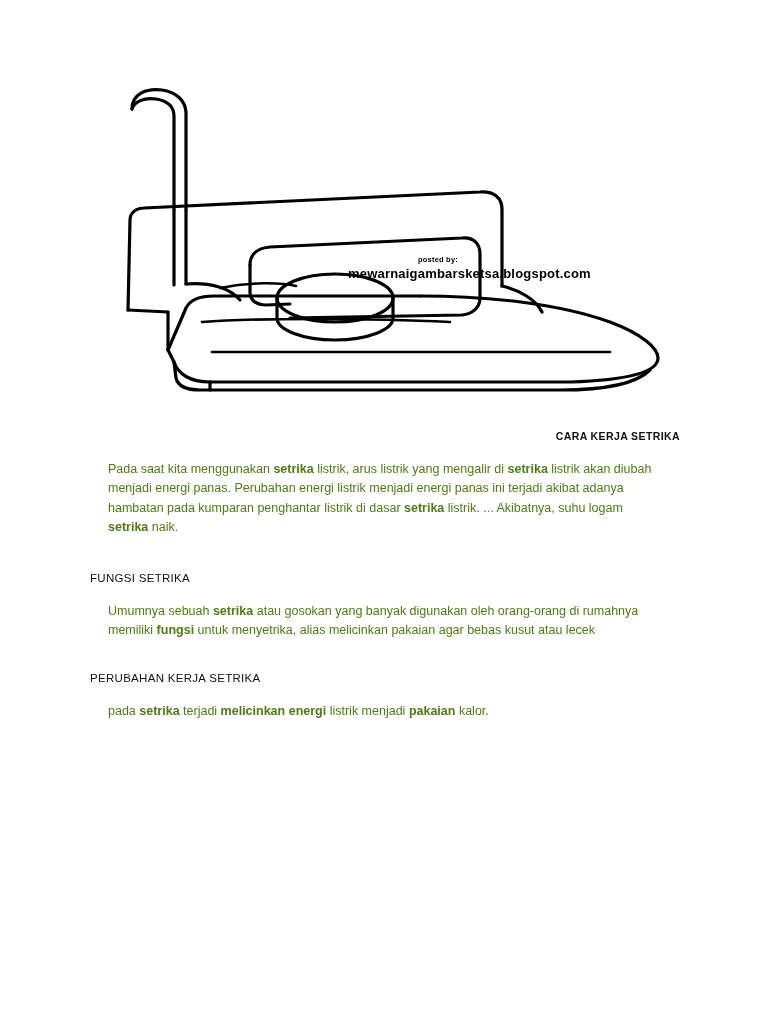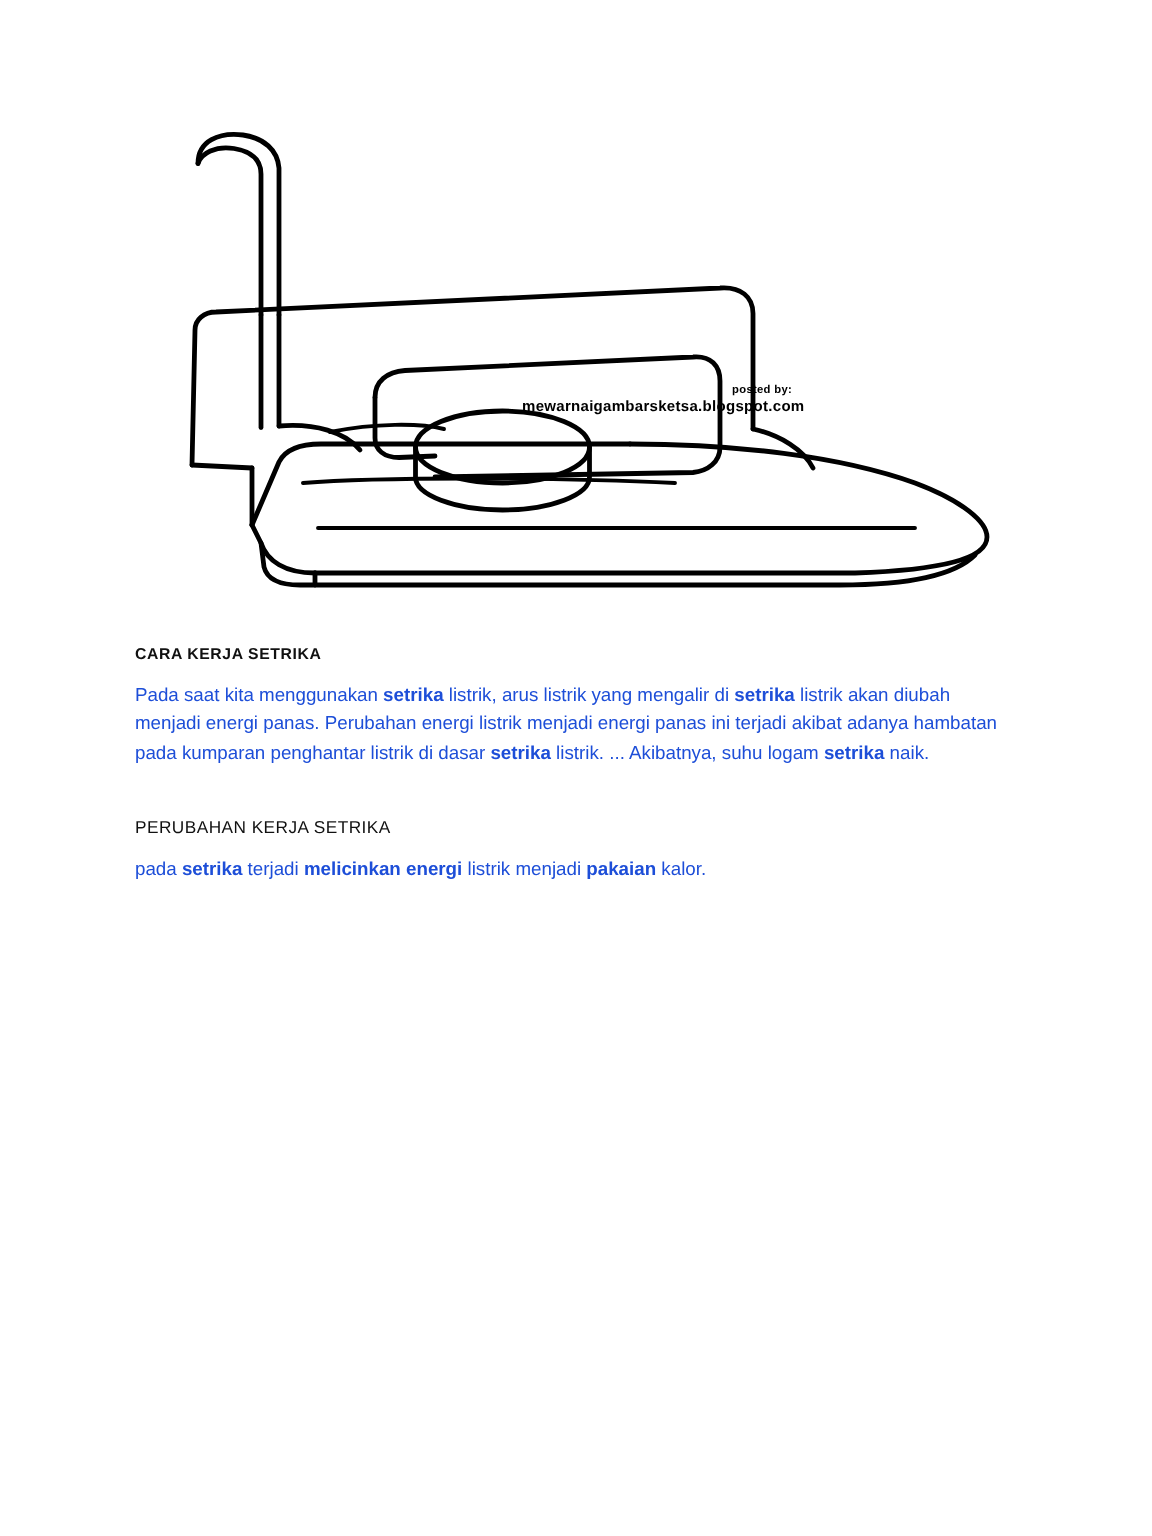"posted by:" .watermark .wm1 { text-align: right -> none }
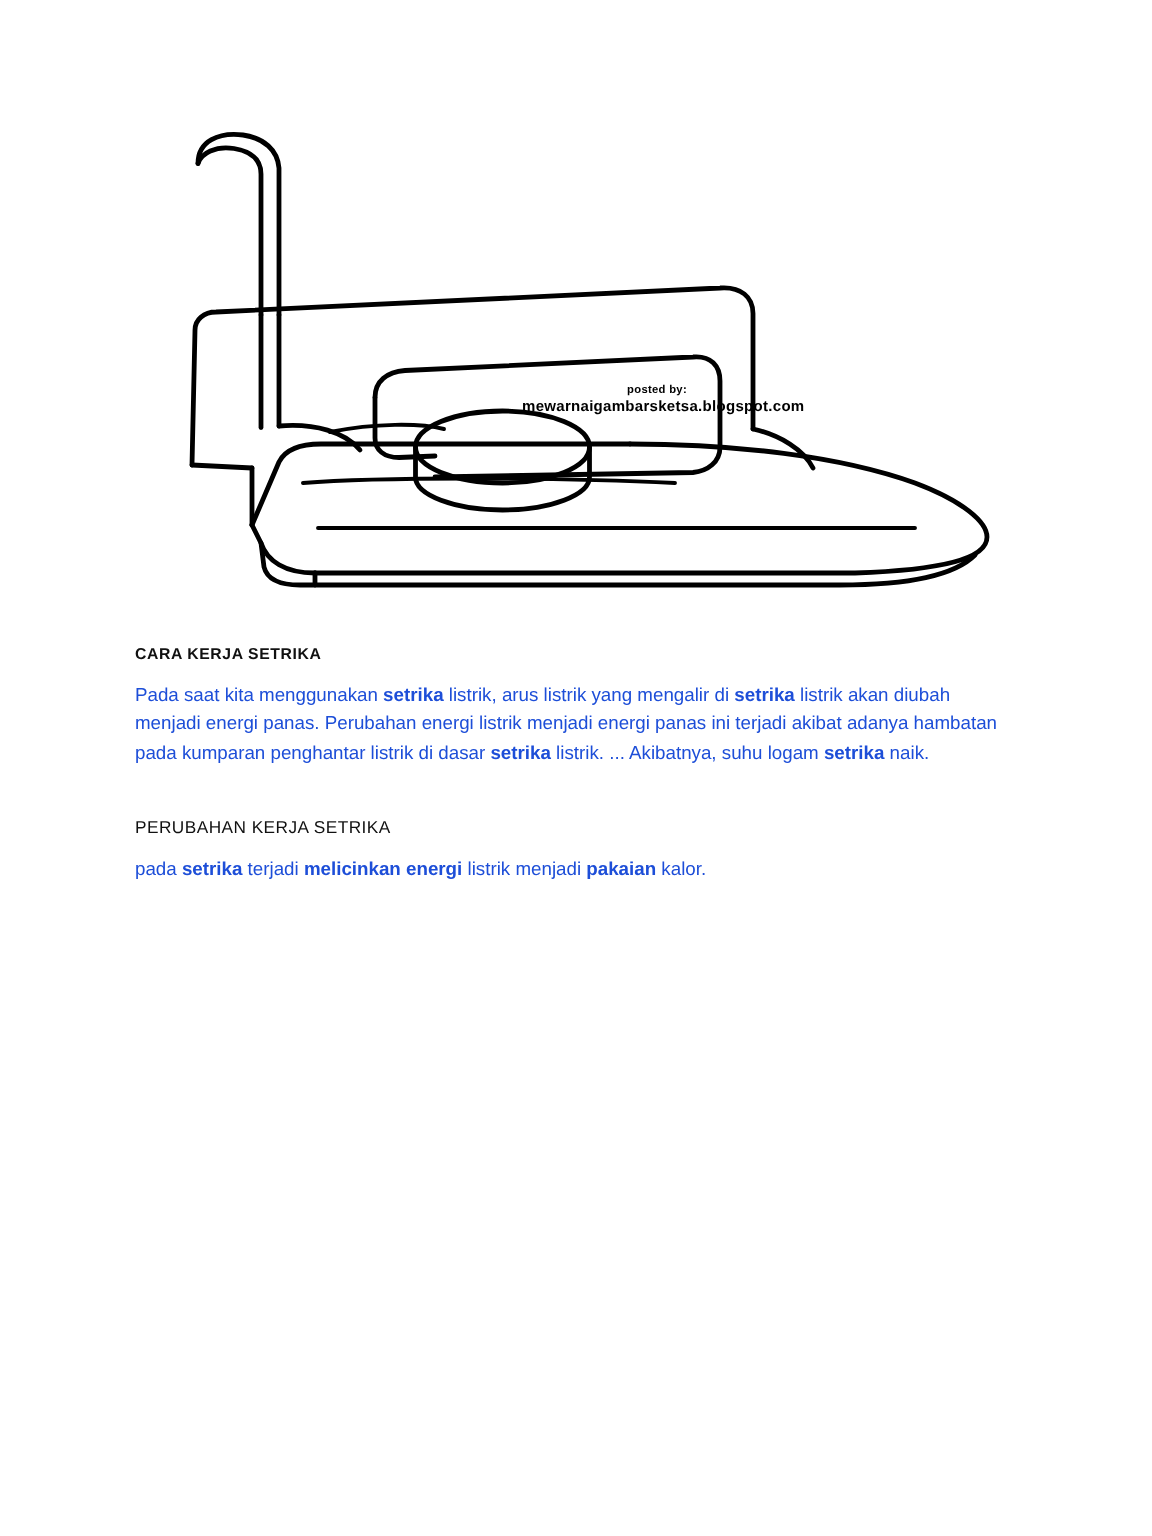"mewarnaigambarsketsa.blogspot.com" .watermark .wm2 { font-size: 10px -> 13px }
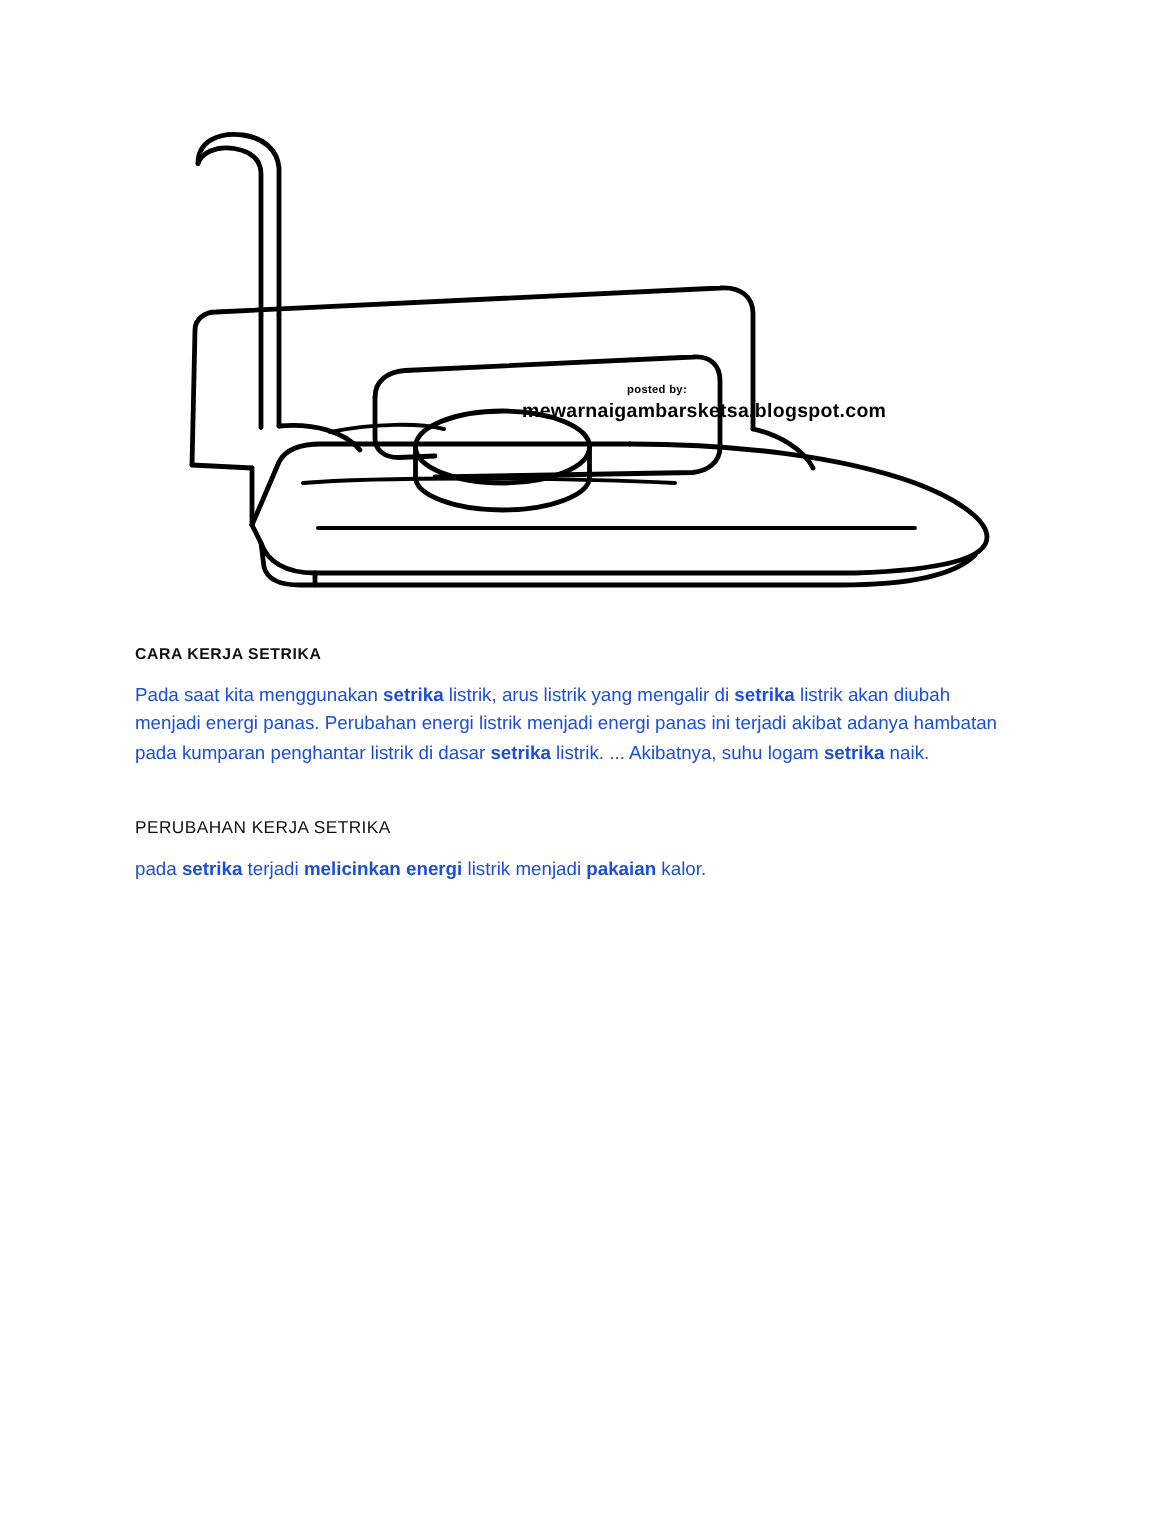"CARA KERJA SETRIKA" .heading.bold { text-align: none -> right }
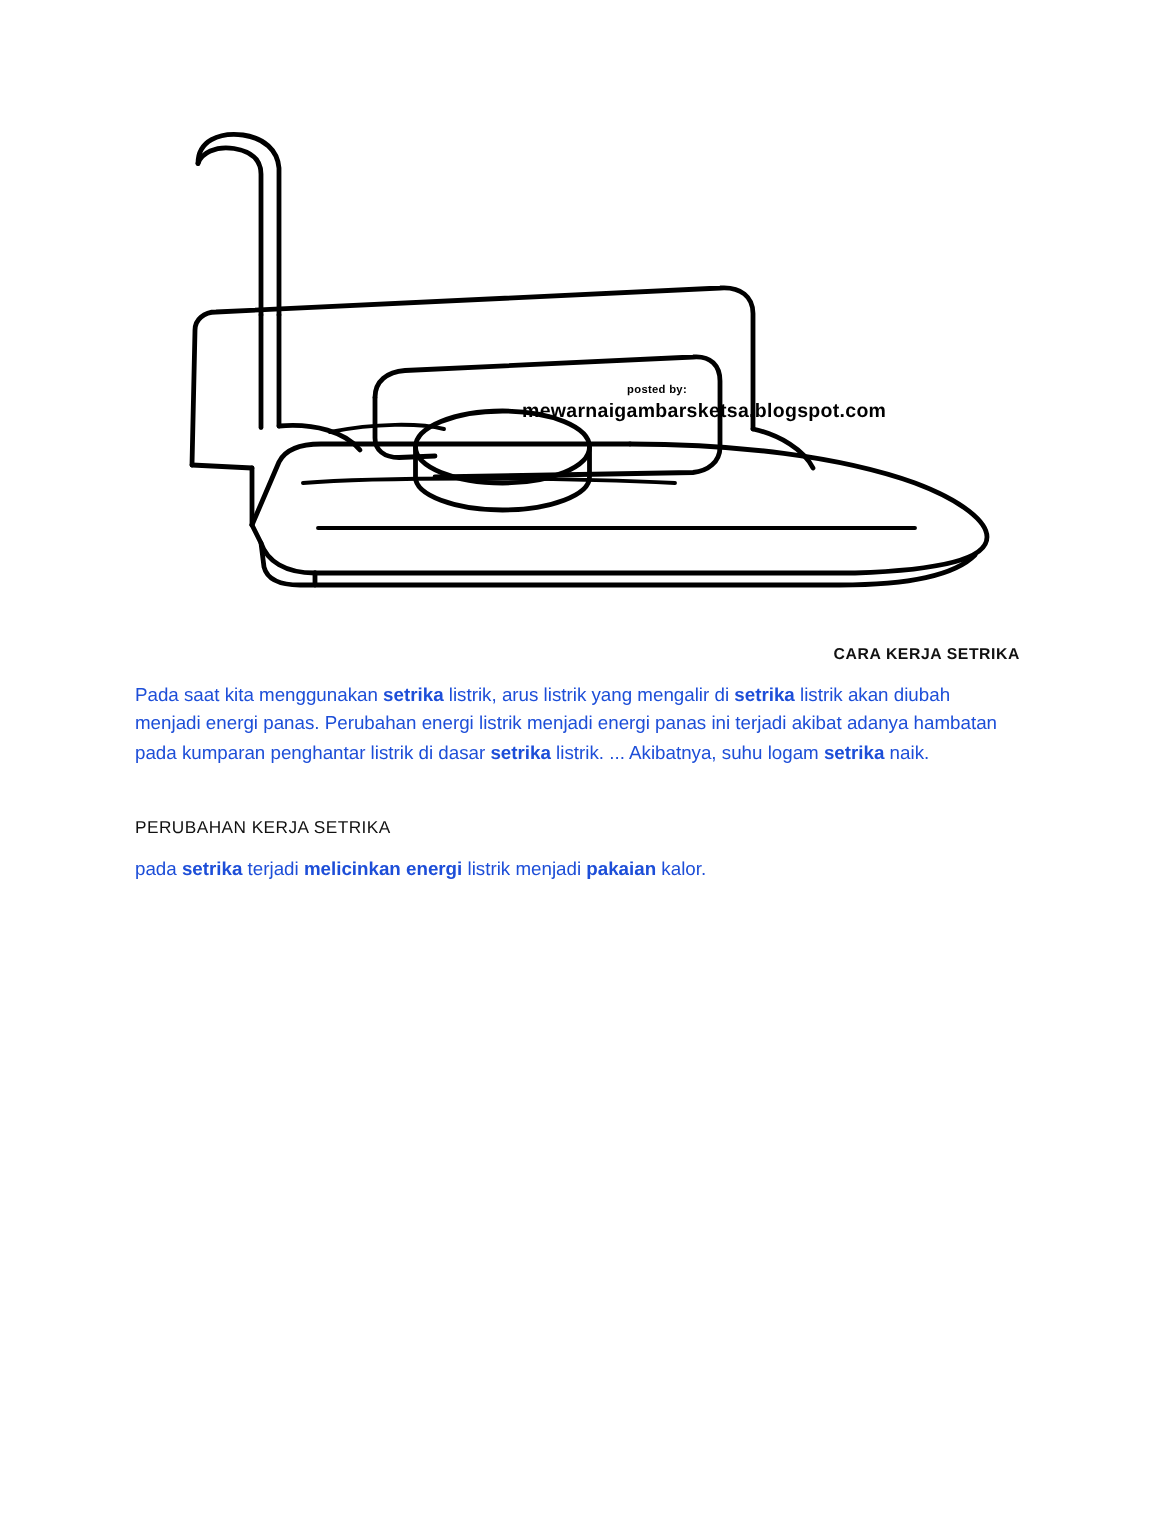"Pada saat kita menggunakan setrika" .para { color: #1d4ed8 -> #4d7c0f; margin: 0 -> 18px }
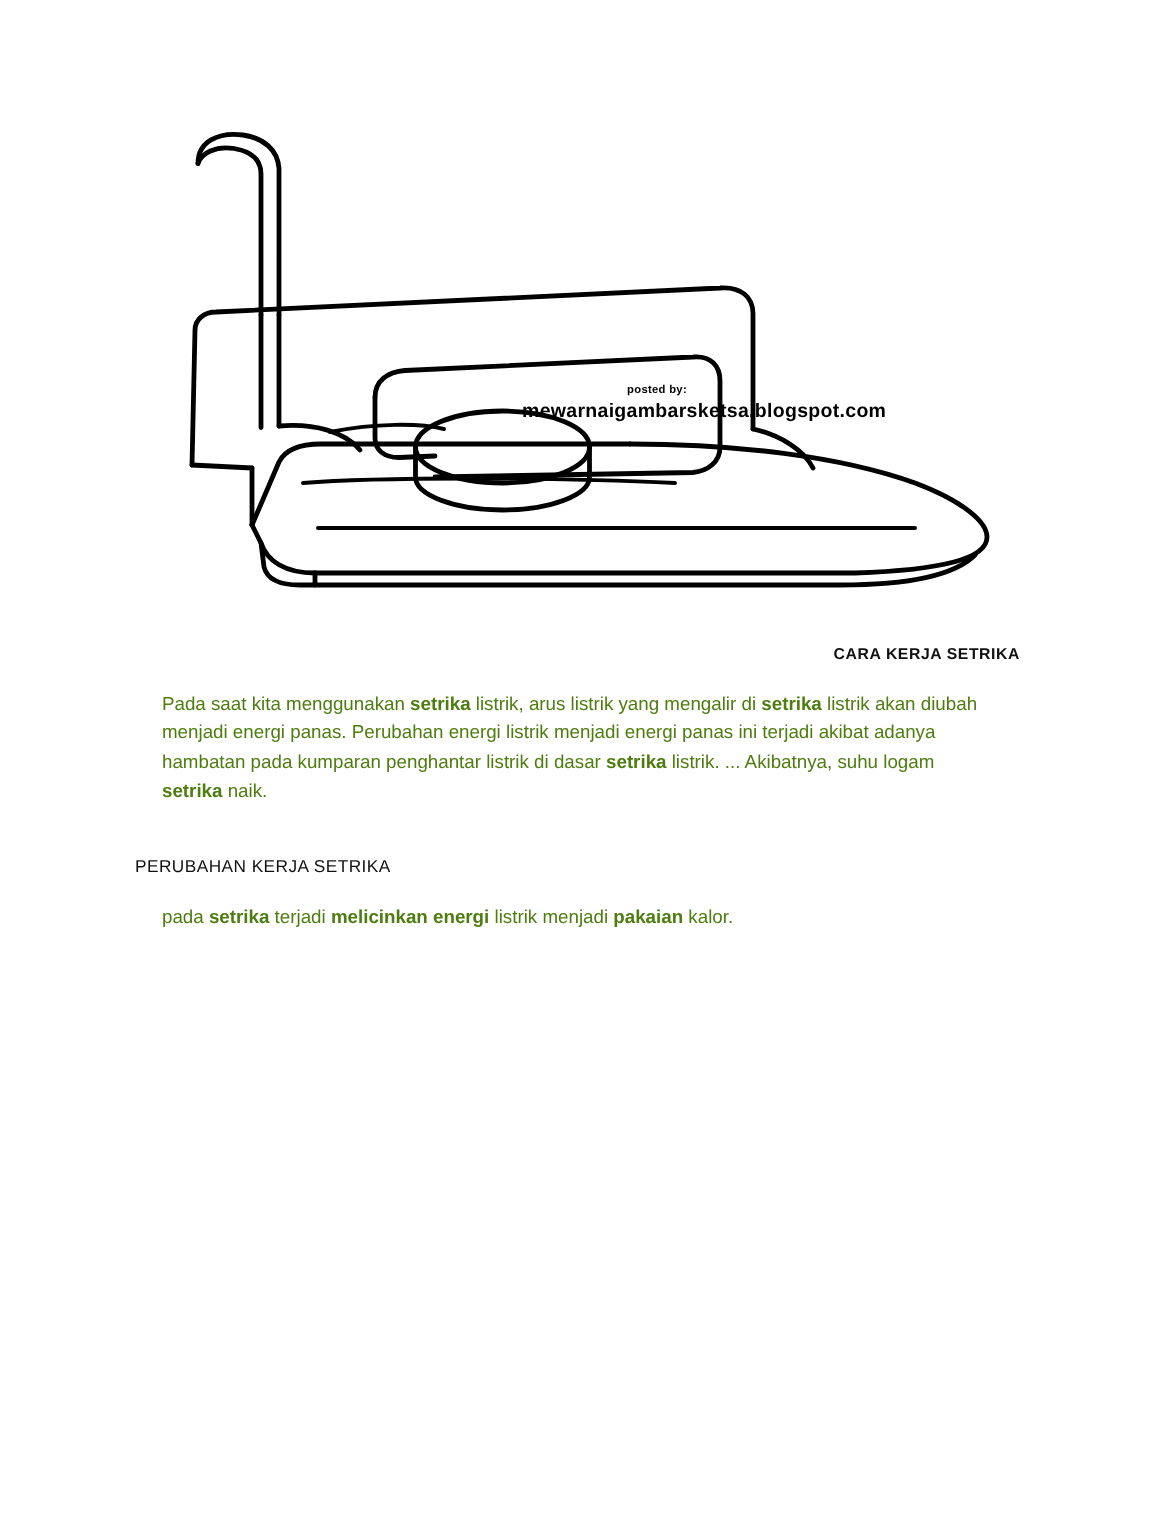"FUNGSI SETRIKA" div.block { html: none -> <div> <div>FUNGSI SETRIKA</div> <p>Umumnya sebuah <b>setrika</b> atau gosokan yang banyak digunakan oleh orang-orang di rumahnya memiliki <b>fungsi</b> untuk menyetrika, alias melicinkan pakaian agar bebas kusut atau lecek</p> </div> }
